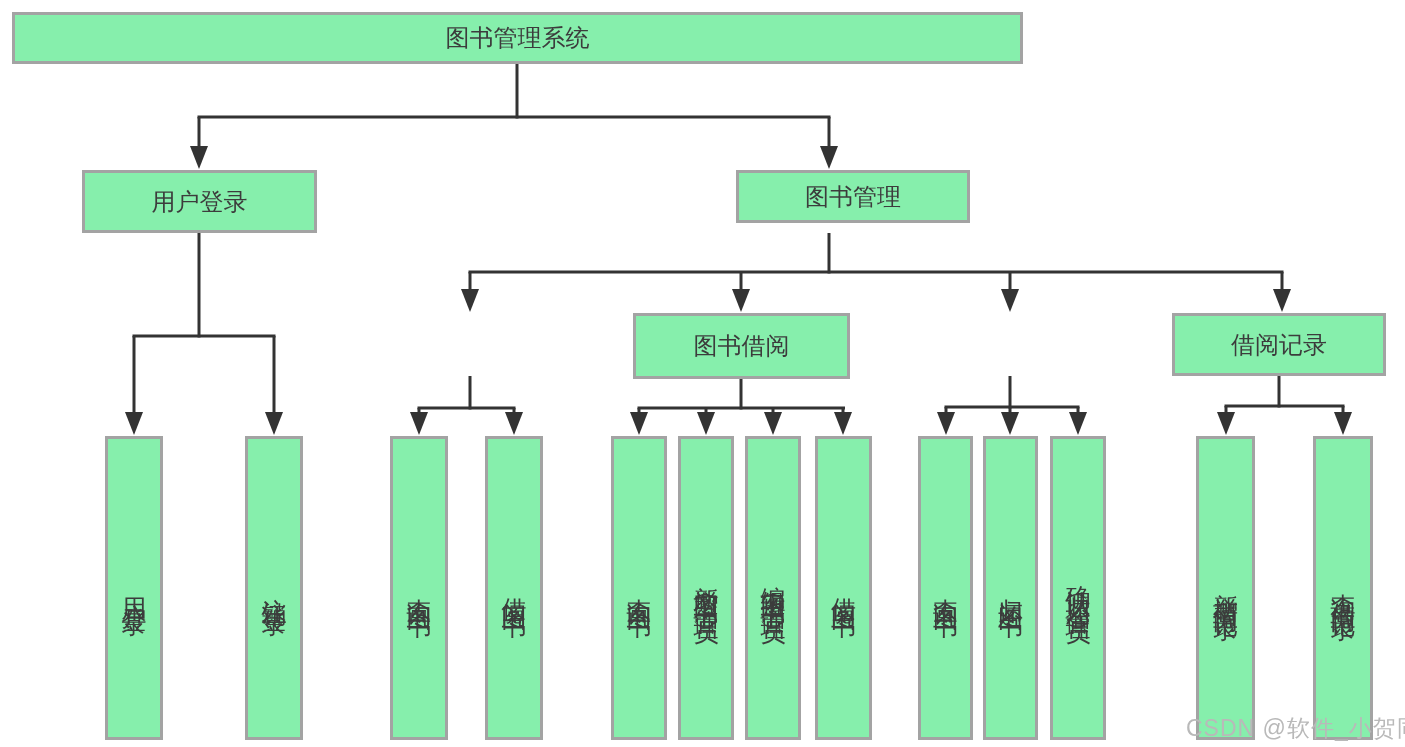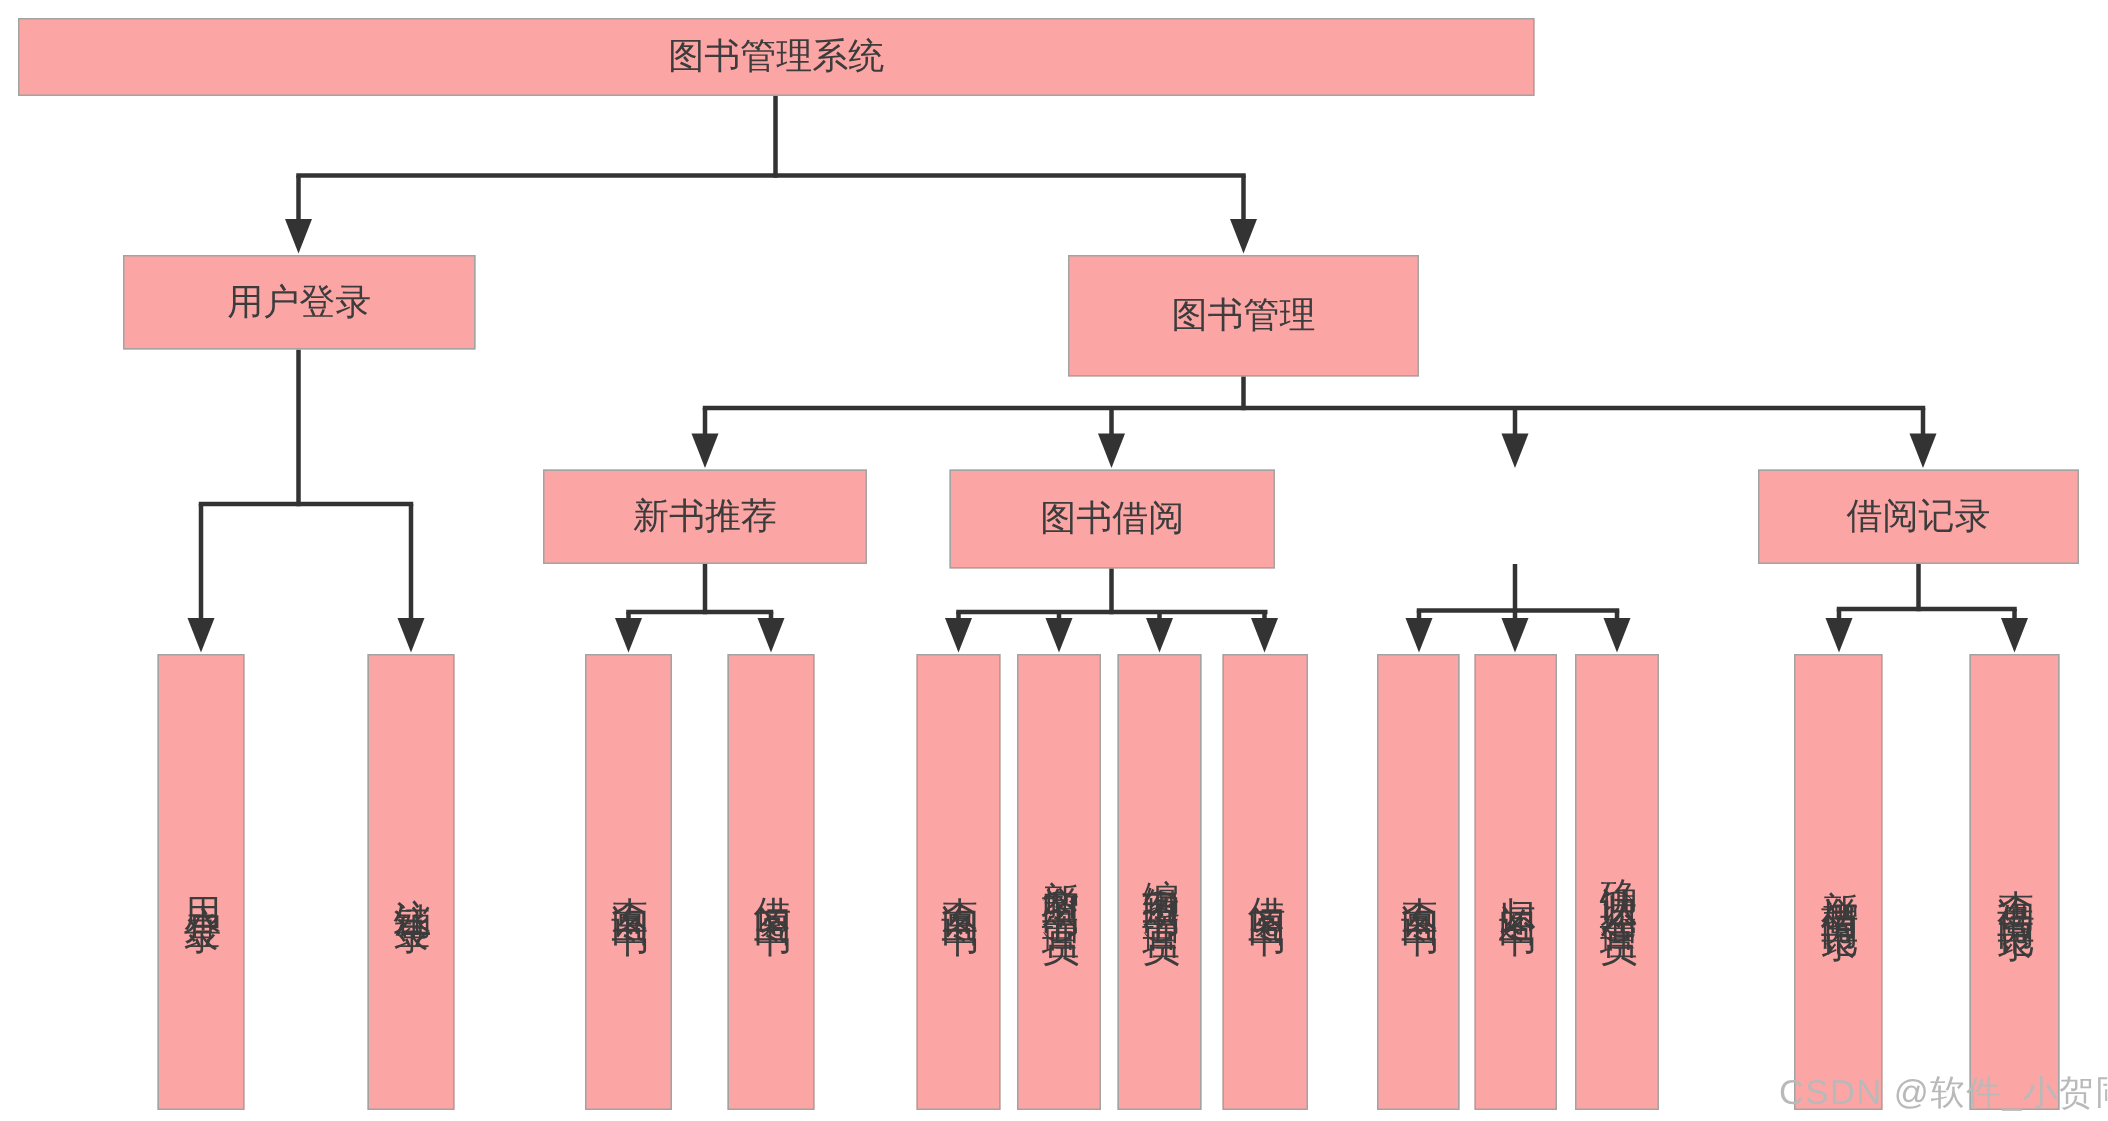"图书管理系统" .box { background: #fca5a5 -> #86efac; border: 1px solid #a3a3a3 -> 3px solid #a3a3a3 }
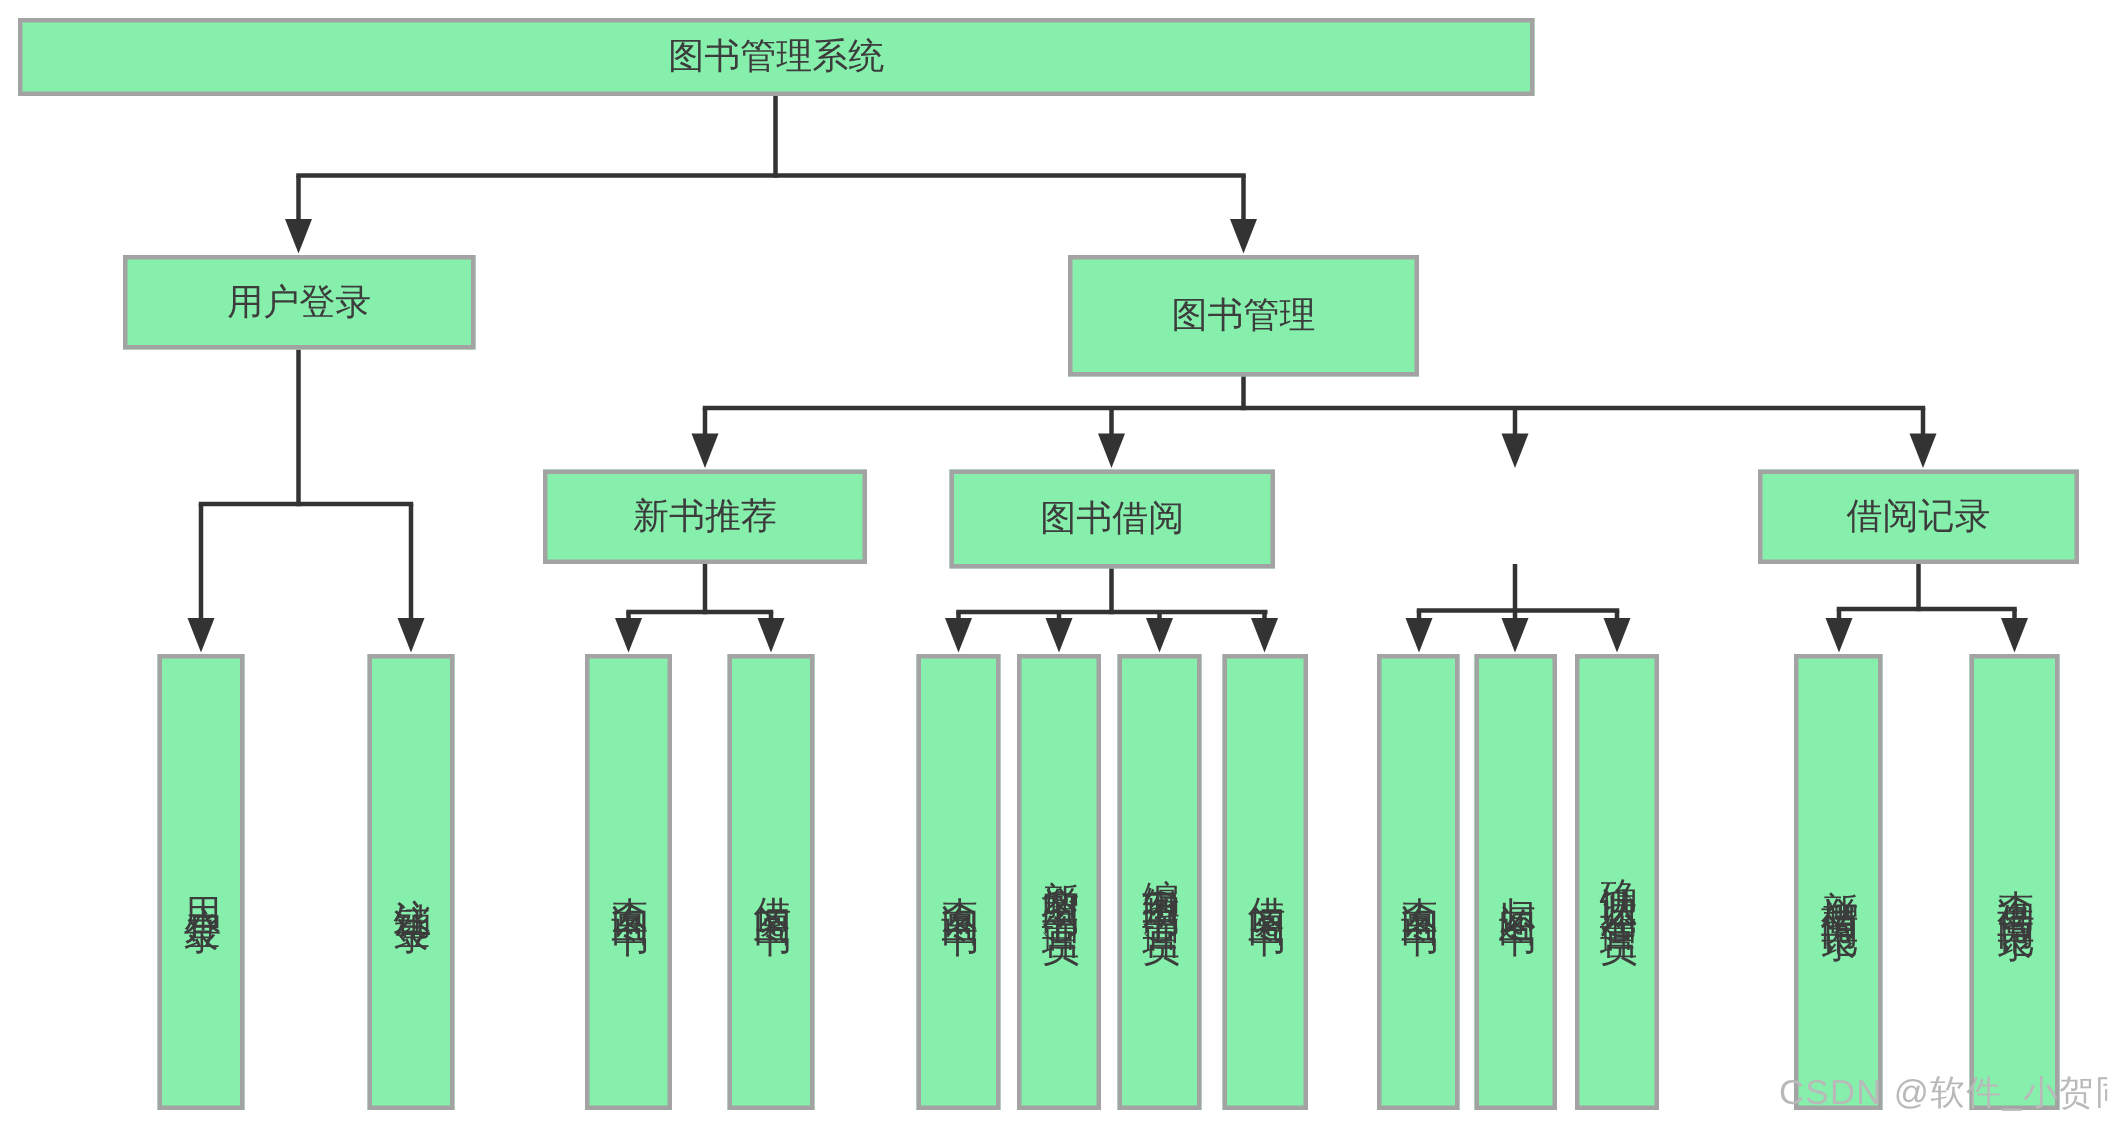"图书管理" div.box { height: 81px -> 53px; left: 712px -> 736px }
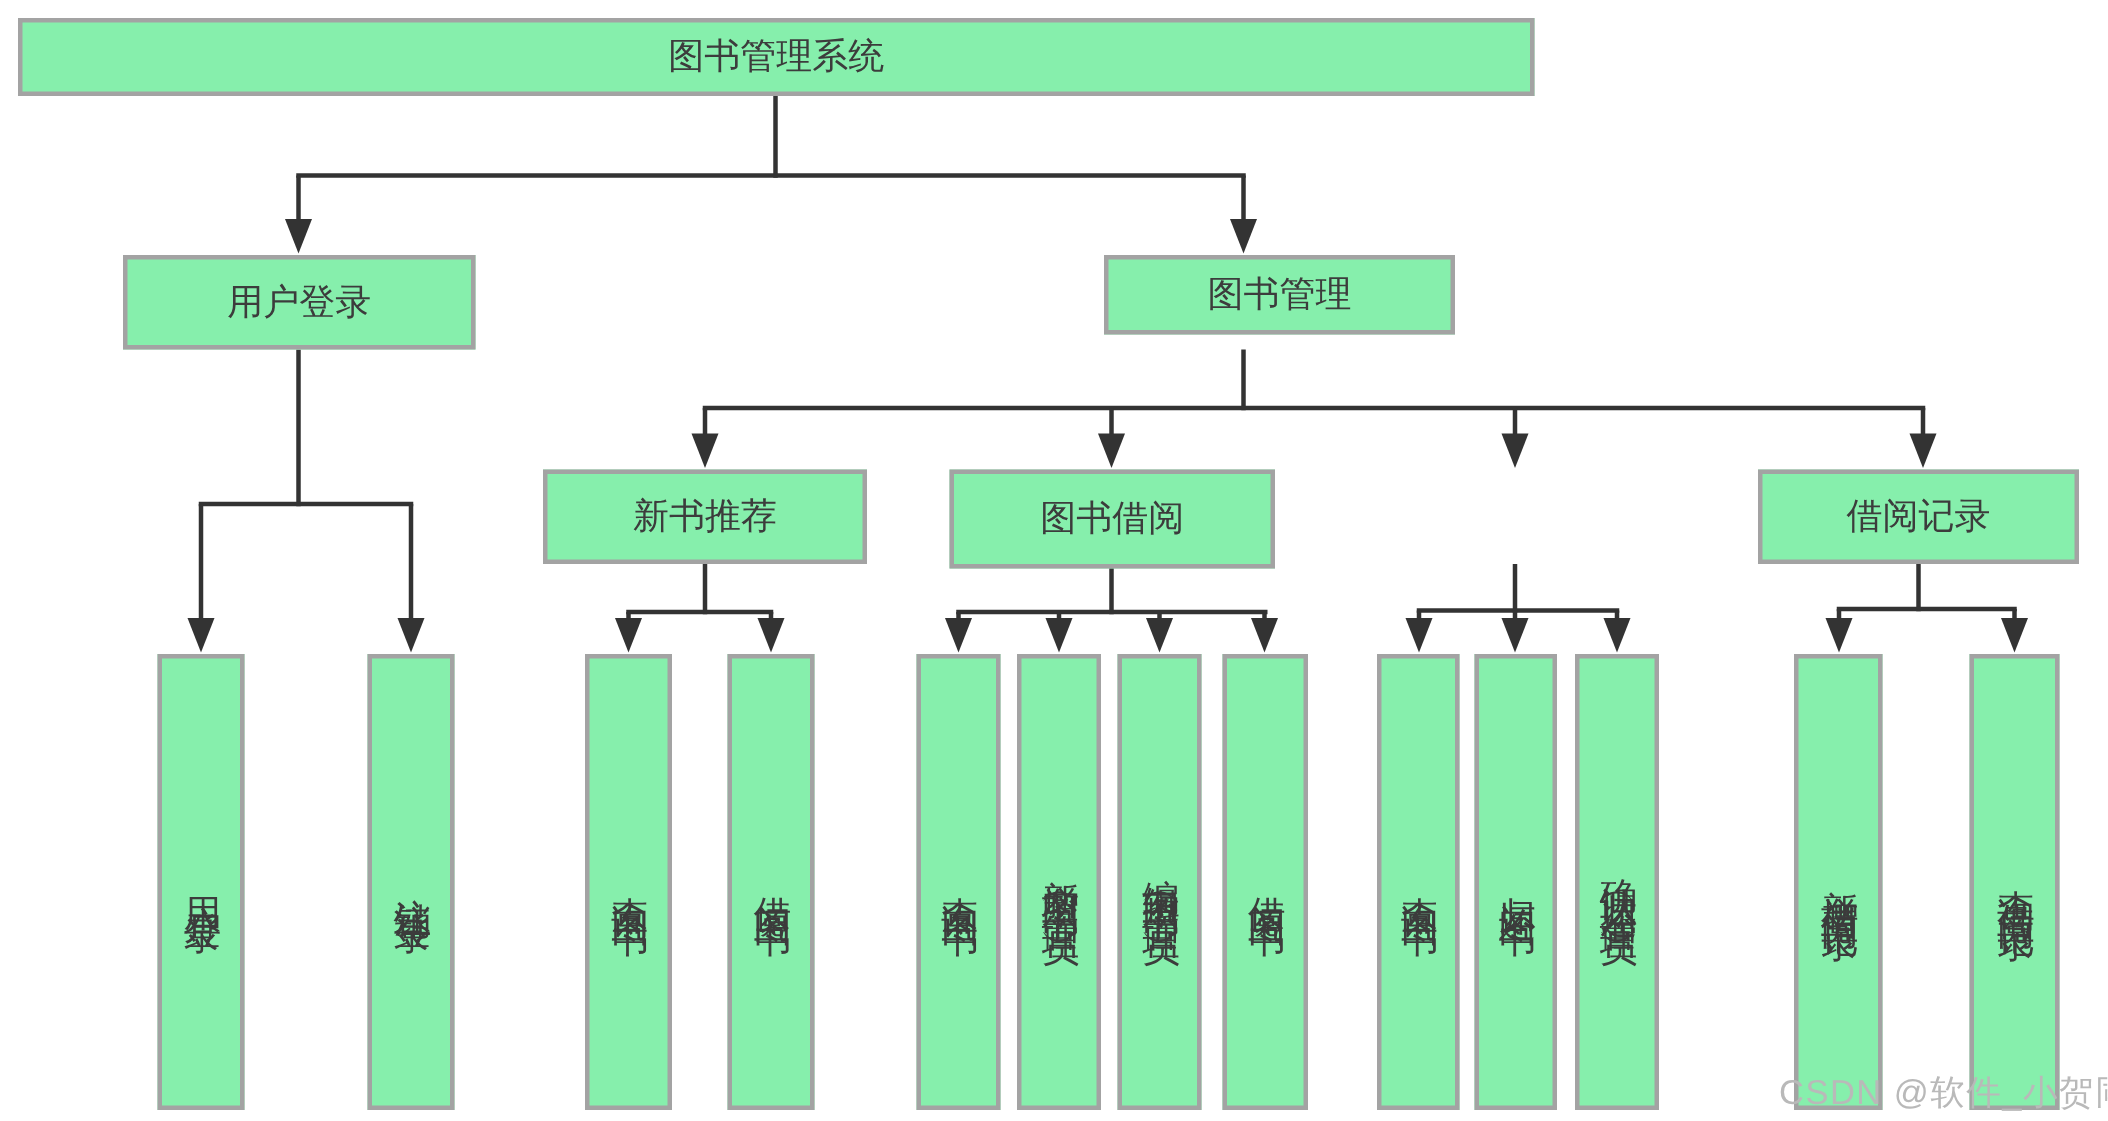"新书推荐" div.box { html: <div>新书推荐</div> -> none }
